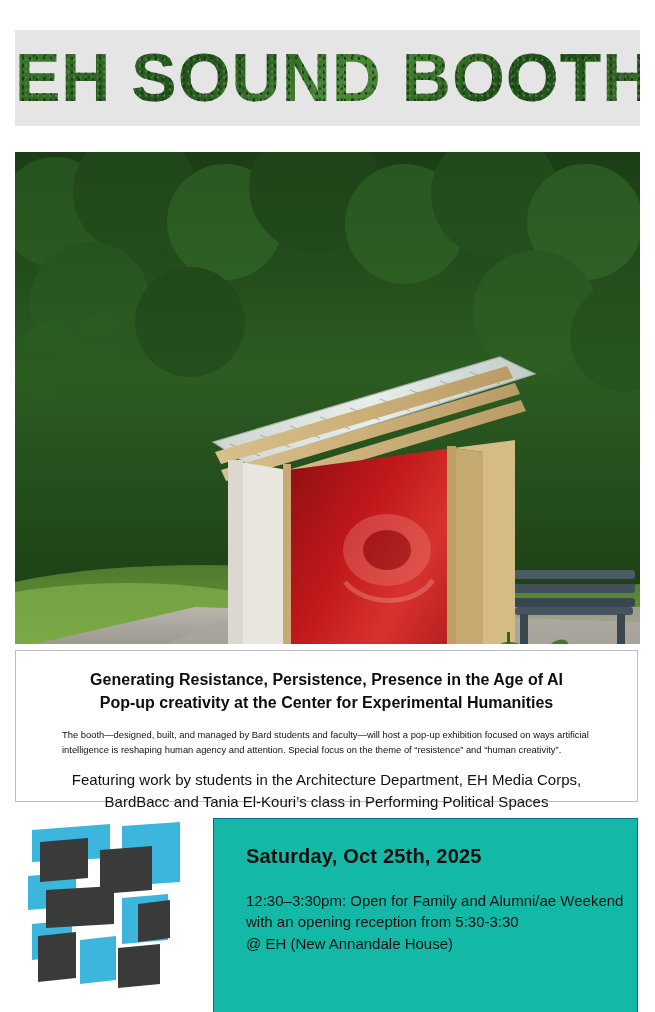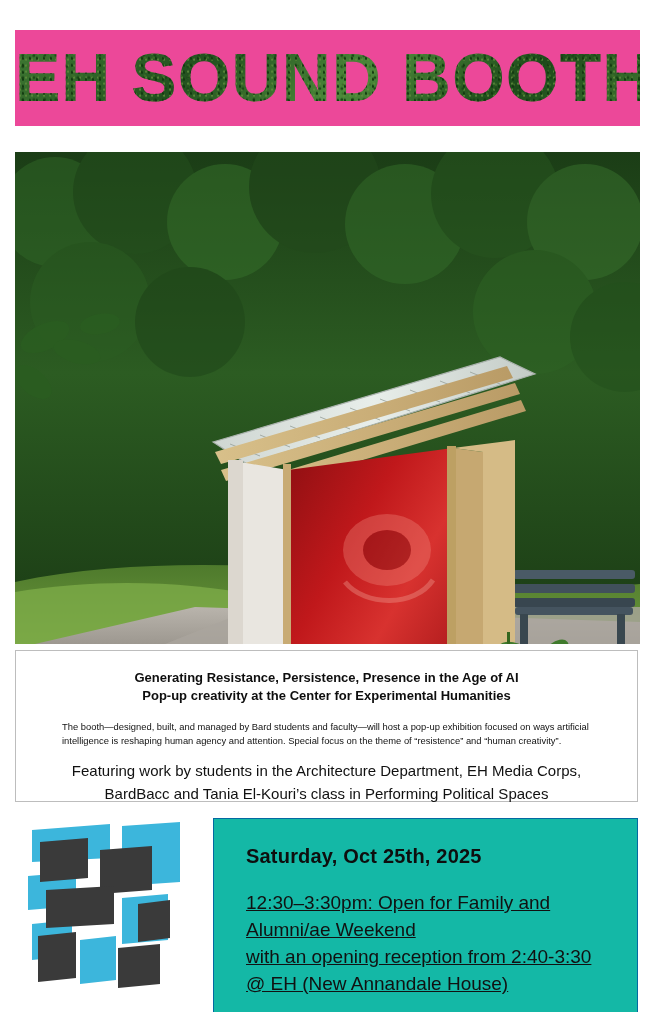"EH SOUND BOOTH" .banner { background: #ec4899 -> #e5e5e5 }
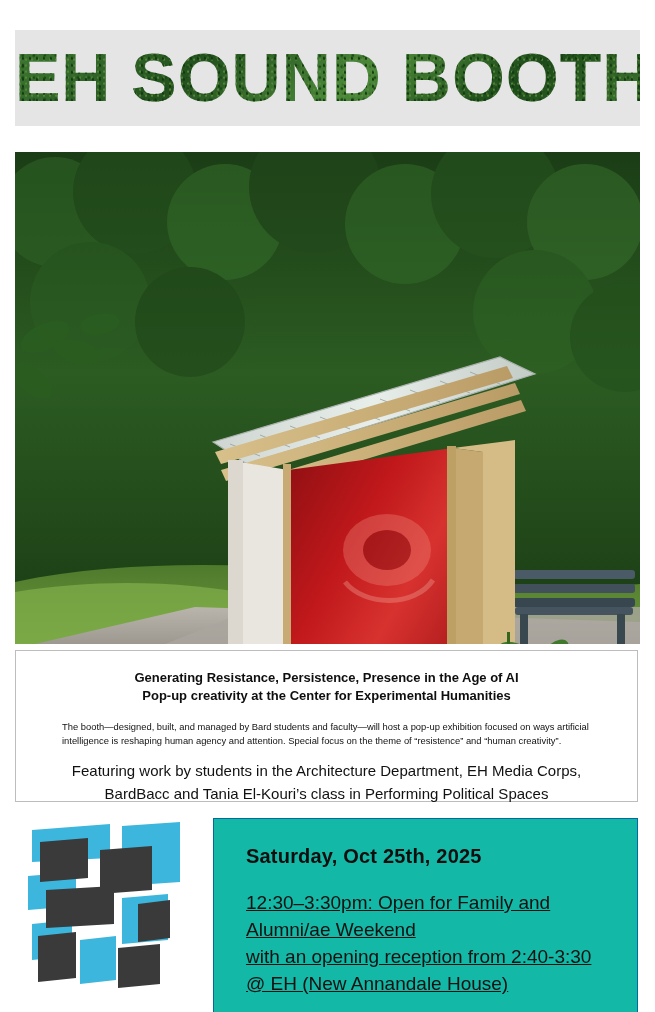"Generating Resistance, Persistence," .info-head { font-size: 13px -> 16px }
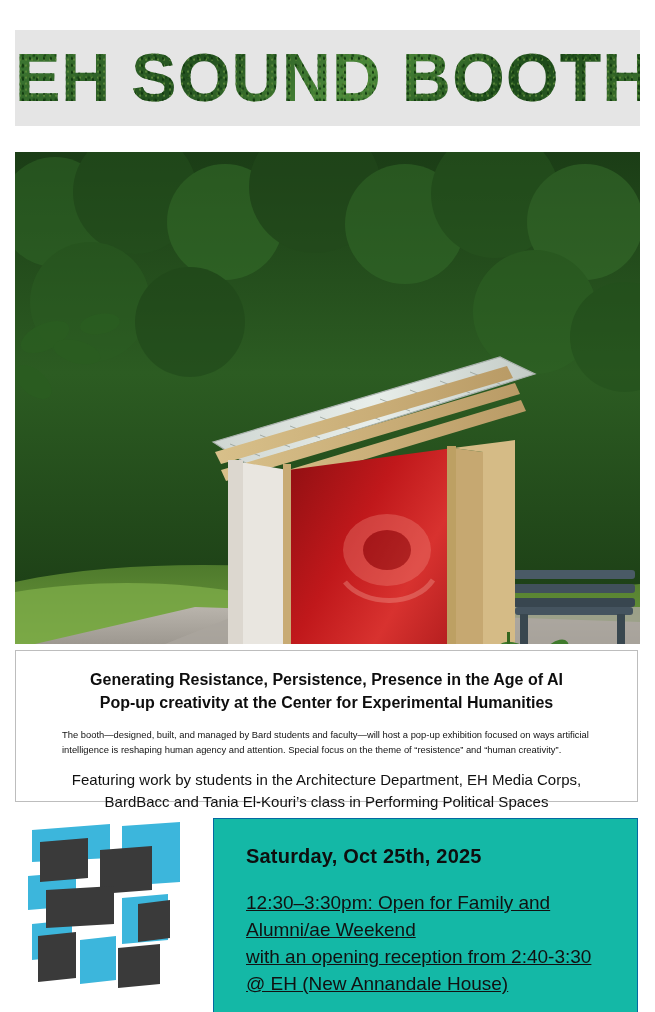"12:30–3:30pm: Open for Family and" .date-line { font-size: 19px -> 15px; text-decoration: underline -> none }
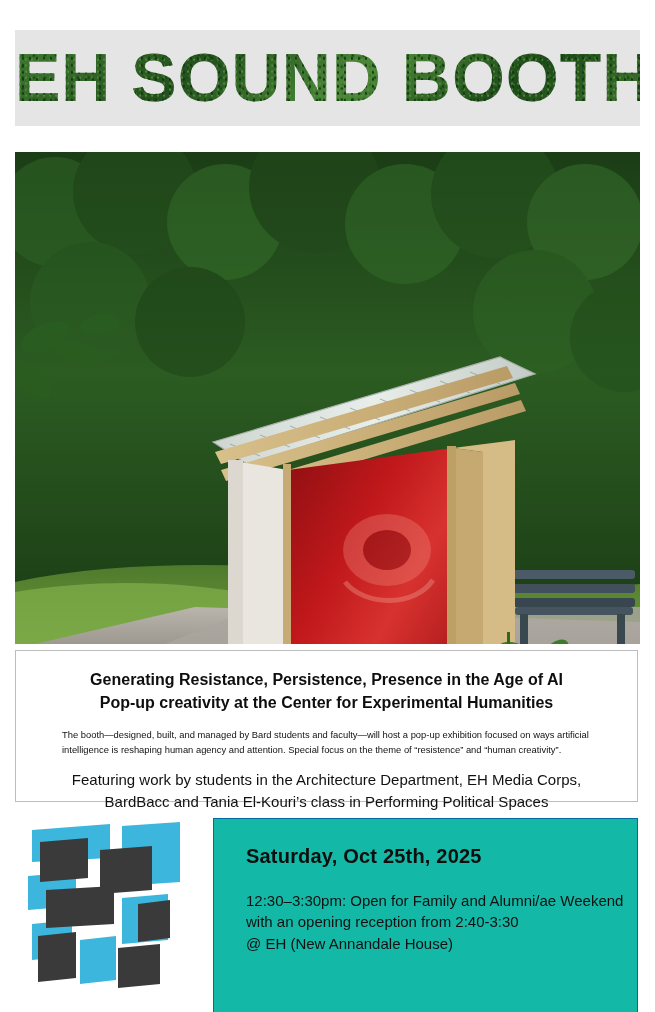"with an opening reception from" div.date-line { text: 2:40-3:30 -> 5:30-3:30 }
